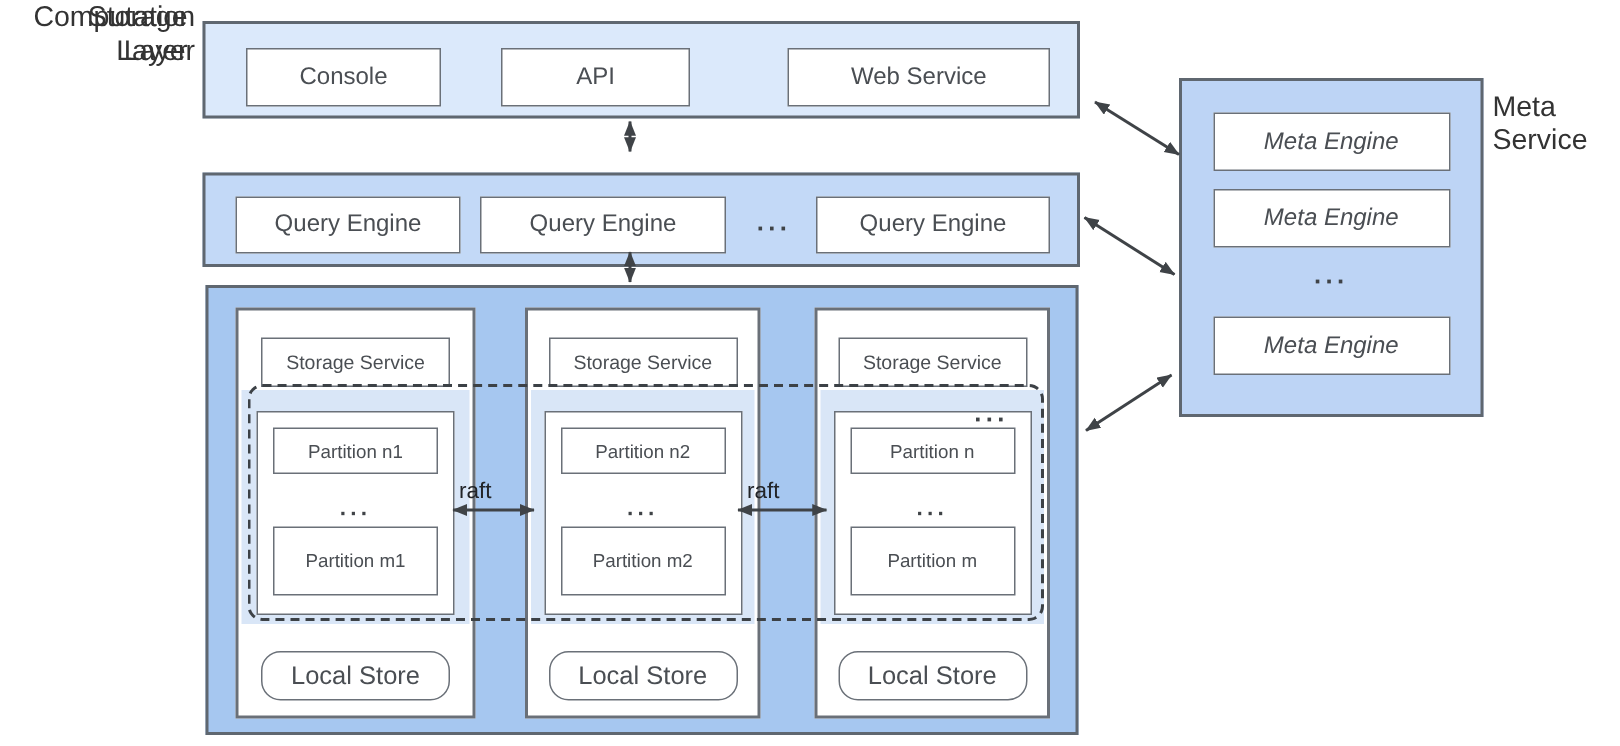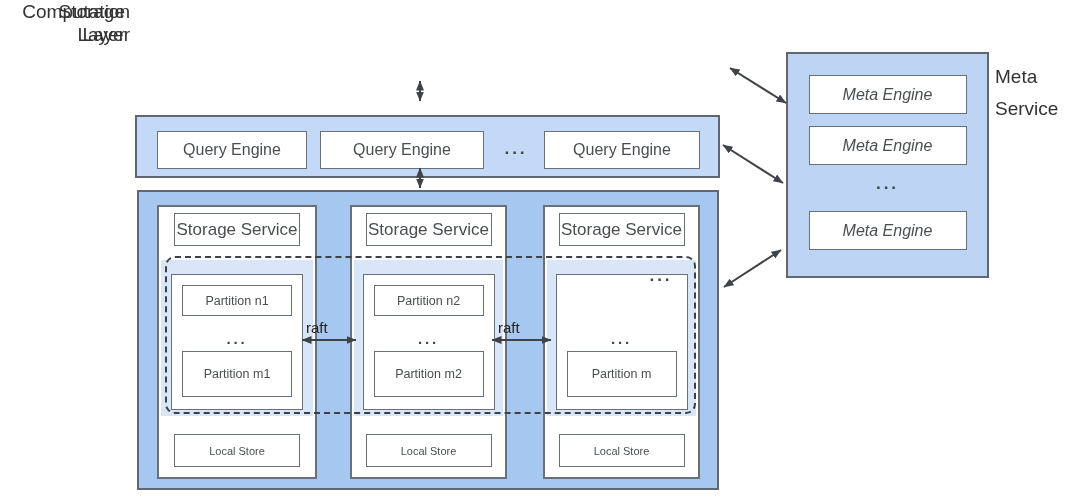"Console" div.band { html: none -> <div> <div>Console</div> <div>API</div> <div>Web Service</div> </div> }
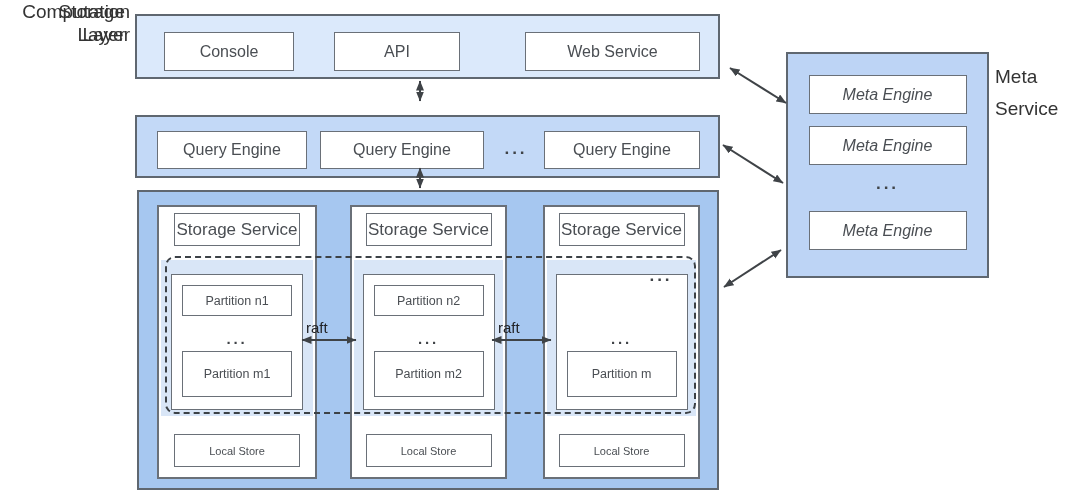"Meta" #lbl-meta { line-height: 32px -> 22px }
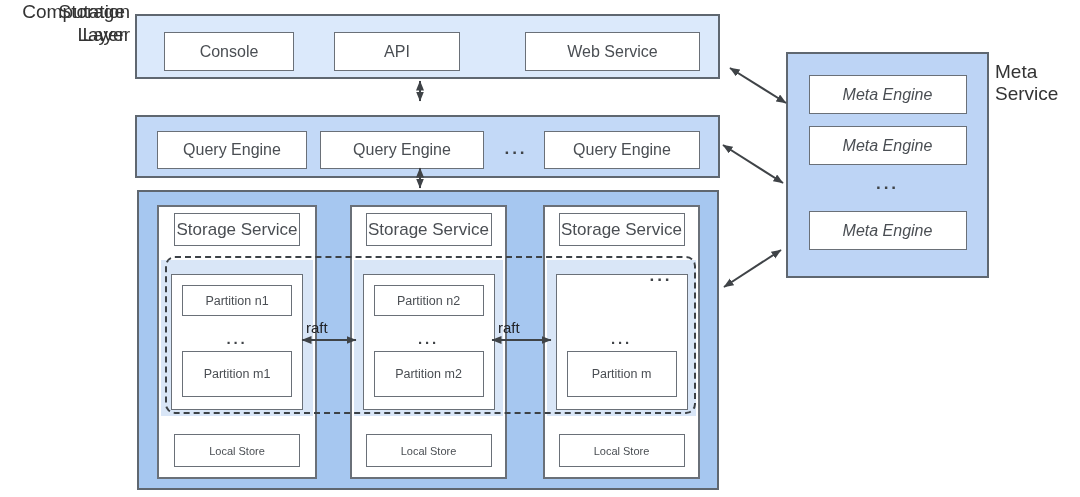"Storage Service" .node .svc { font-size: 17px -> 13px; top: 6px -> 18px }
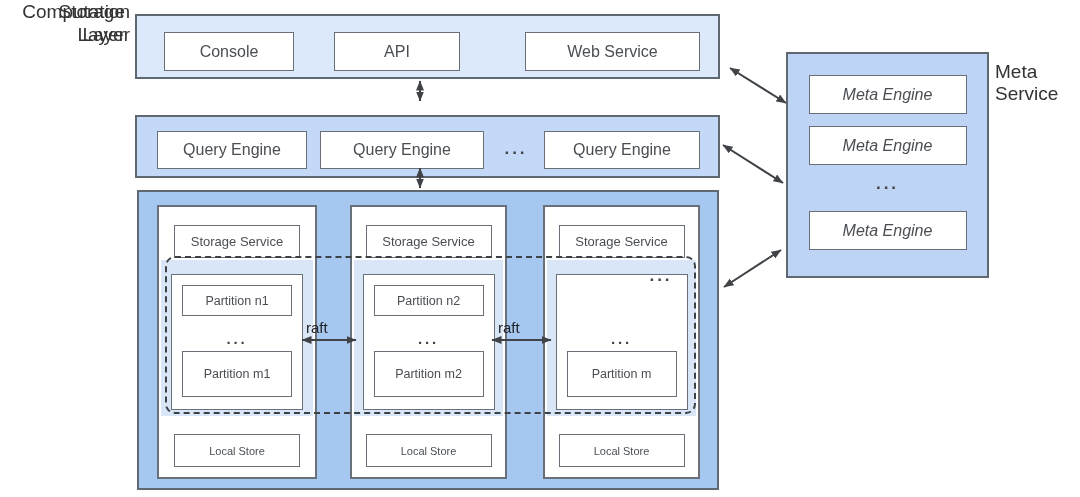"Partition n" div.wbox { html: none -> <div>Partition n</div> }
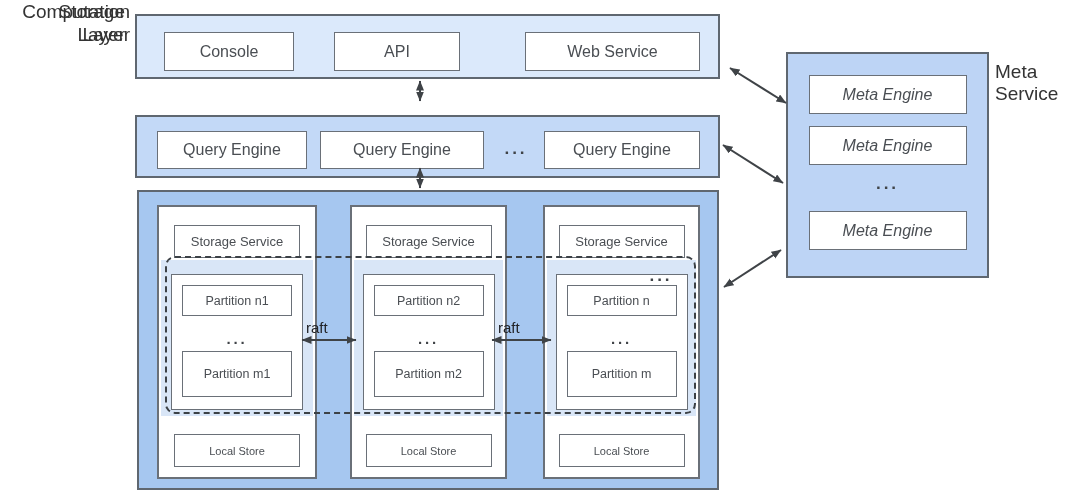"Local Store" .node .local { border-radius: none -> 13px; font-size: 11px -> 17px }
